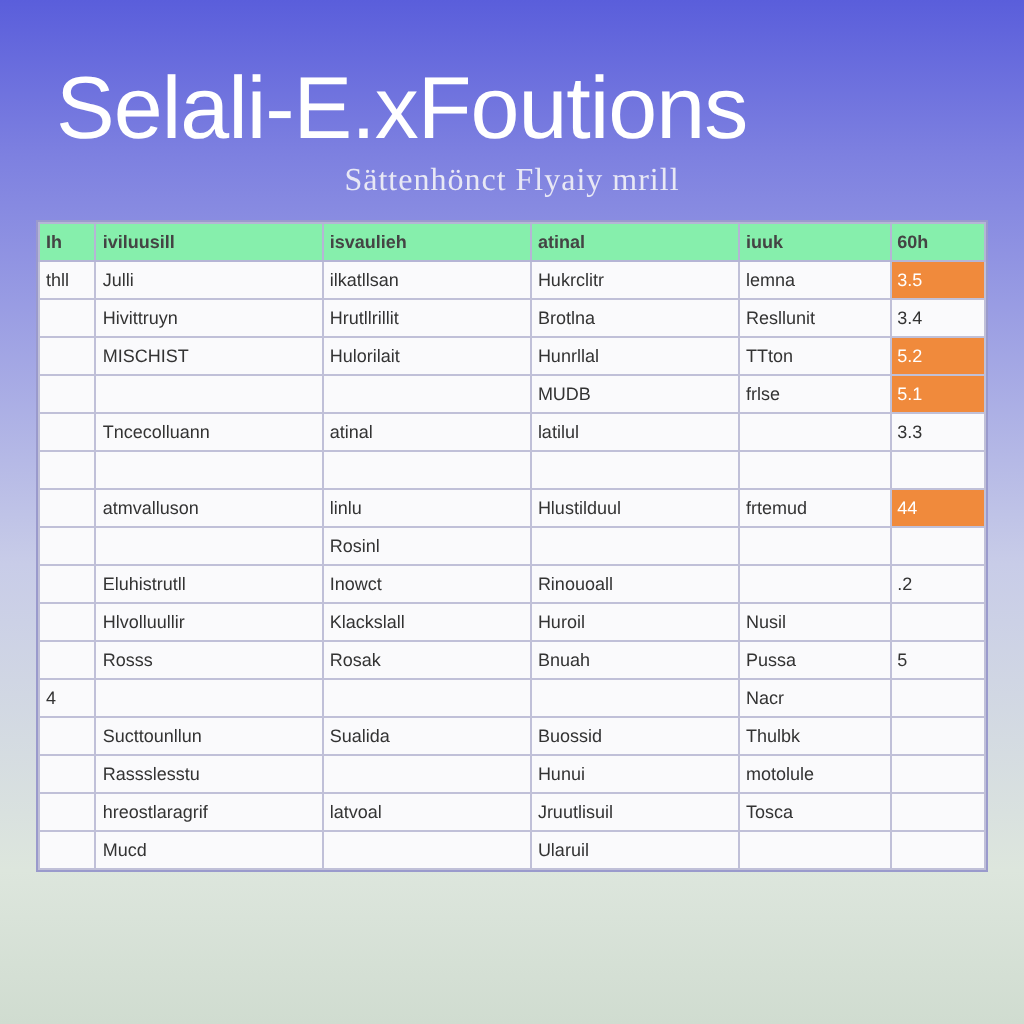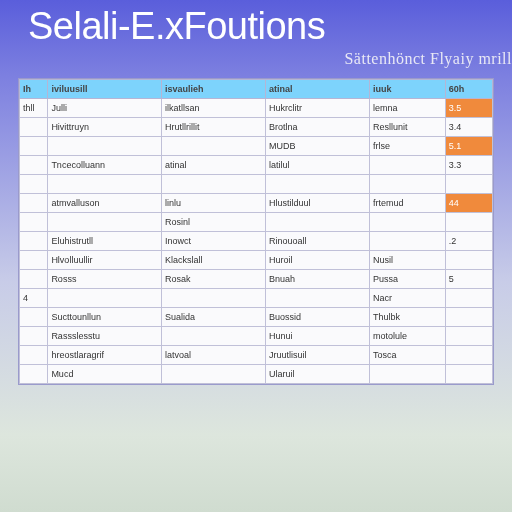"Selali-E.xFoutions" .title { font-size: 38px -> 44px; padding: 5px 0 2px 28px -> 30px 0 2px 28px }
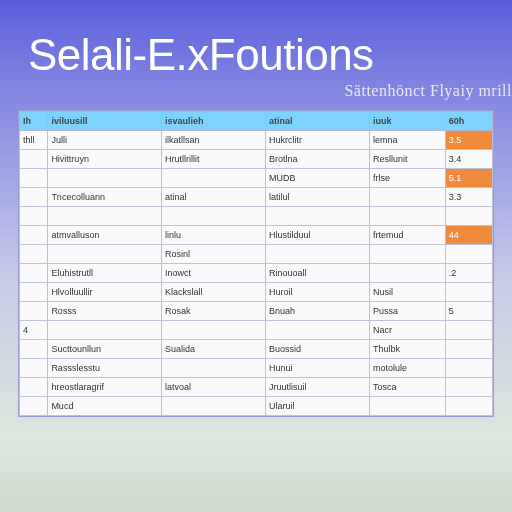"Sättenhönct Flyaiy mrill" .subtitle { text-align: right -> center }
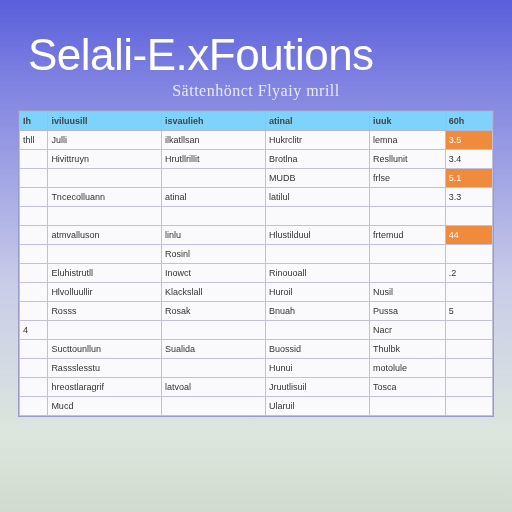"Ih" th { background: #7dd3fc -> #86efac }
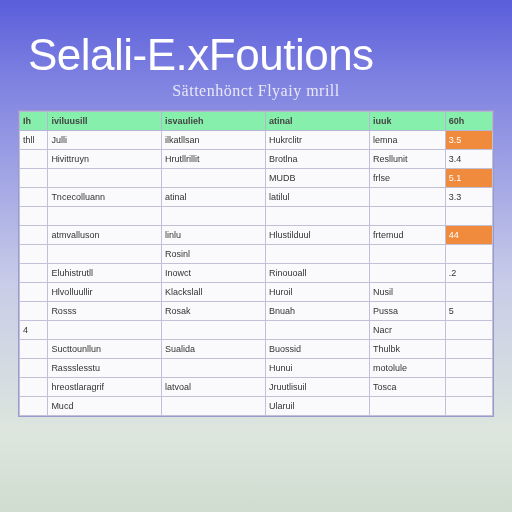"MISCHIST" tr { html: none -> <tr> <td></td> <td>MISCHIST</td> <td>Hulorilait</td> <td>Hunrllal</td> <td>TTton</td> <td>5.2</td> </tr> }
